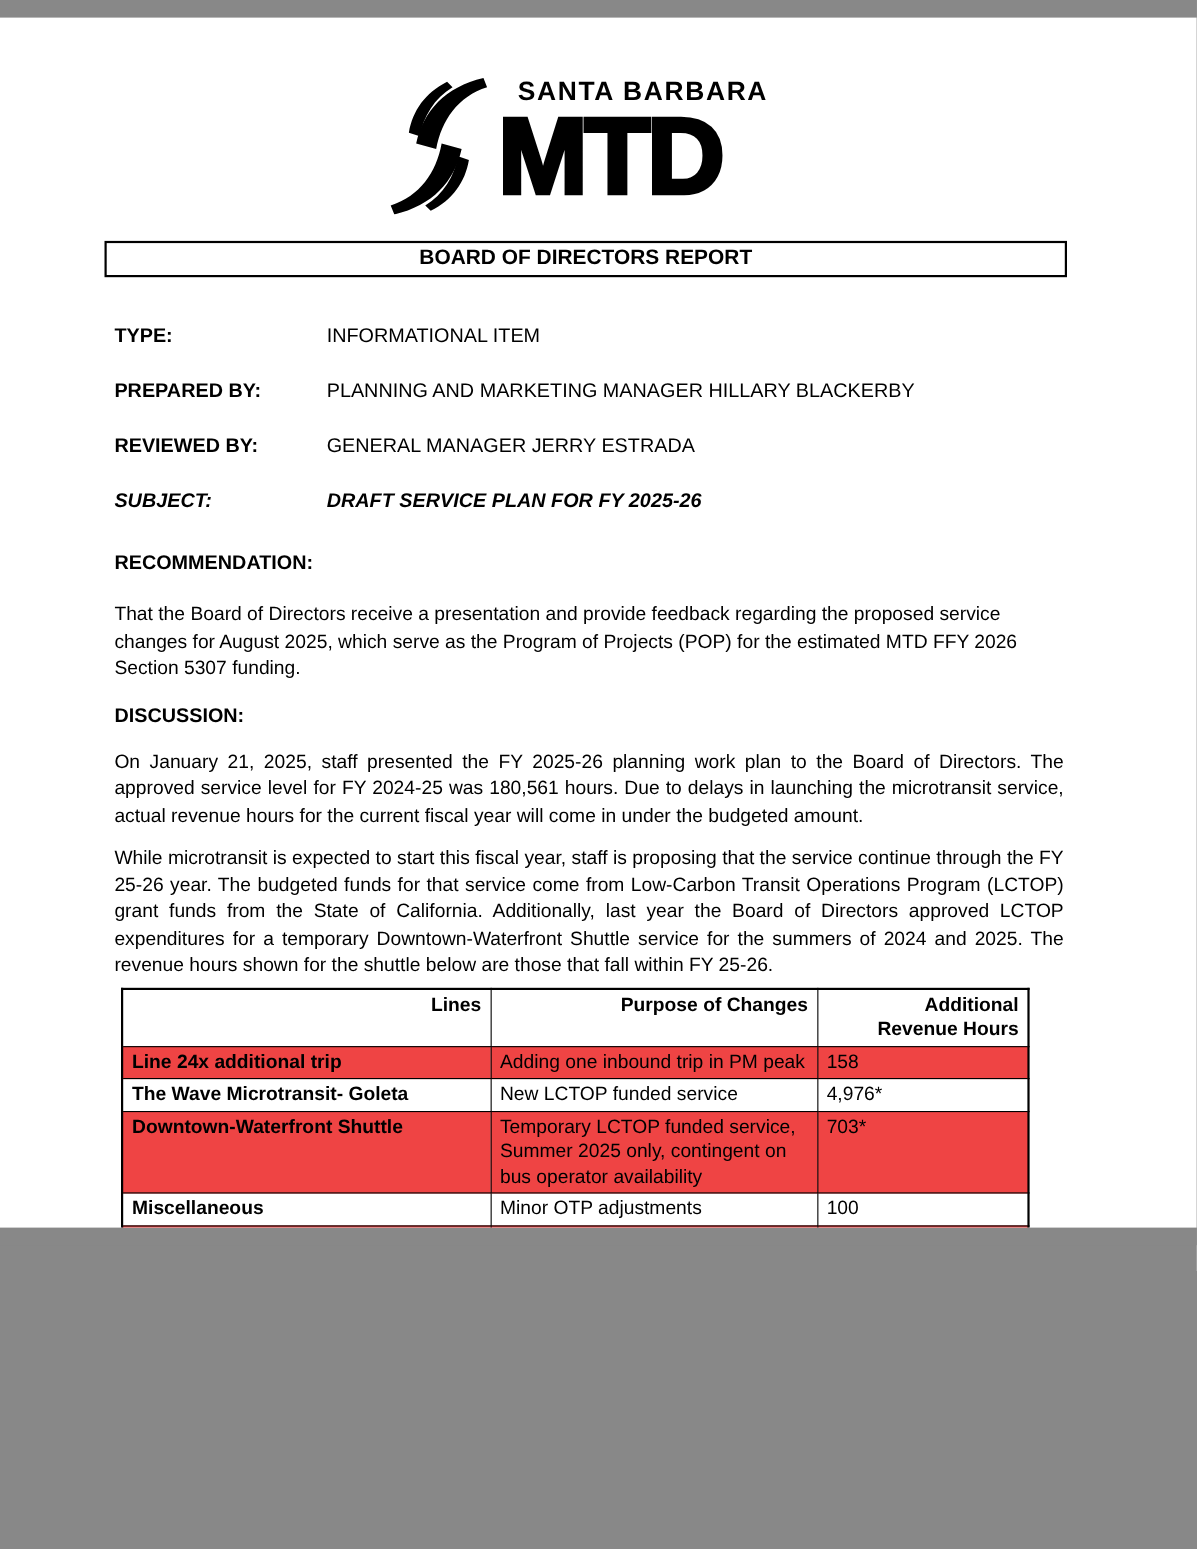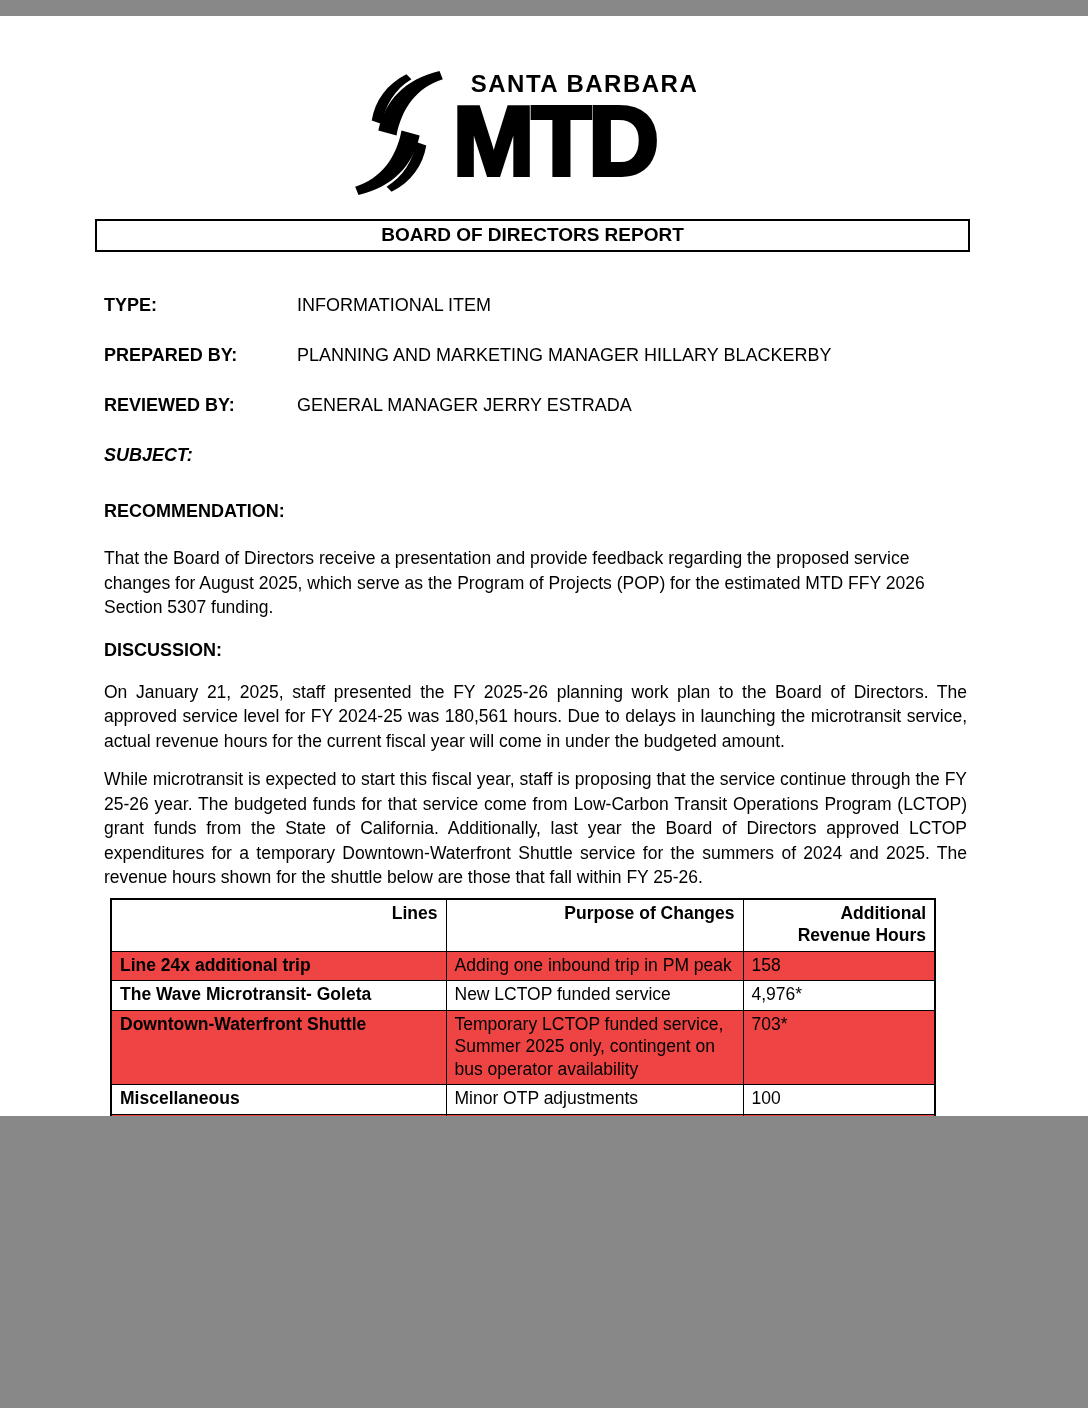"DRAFT SERVICE PLAN FOR FY" span.meta-value { html: none -> <span>DRAFT SERVICE PLAN FOR FY 2025-26</span> }
